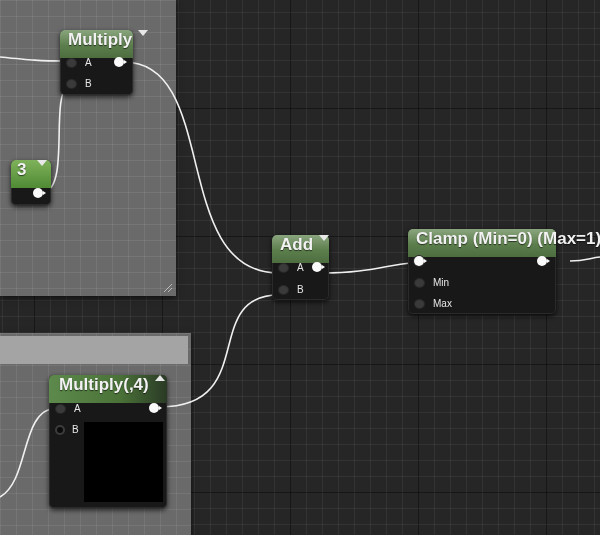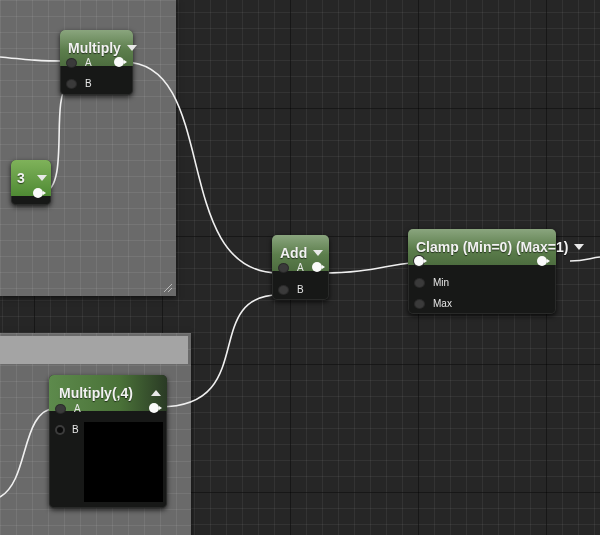"Multiply" .node-header { align-items: center -> flex-start; font-size: 14px -> 17px; height: 36px -> 28px }
